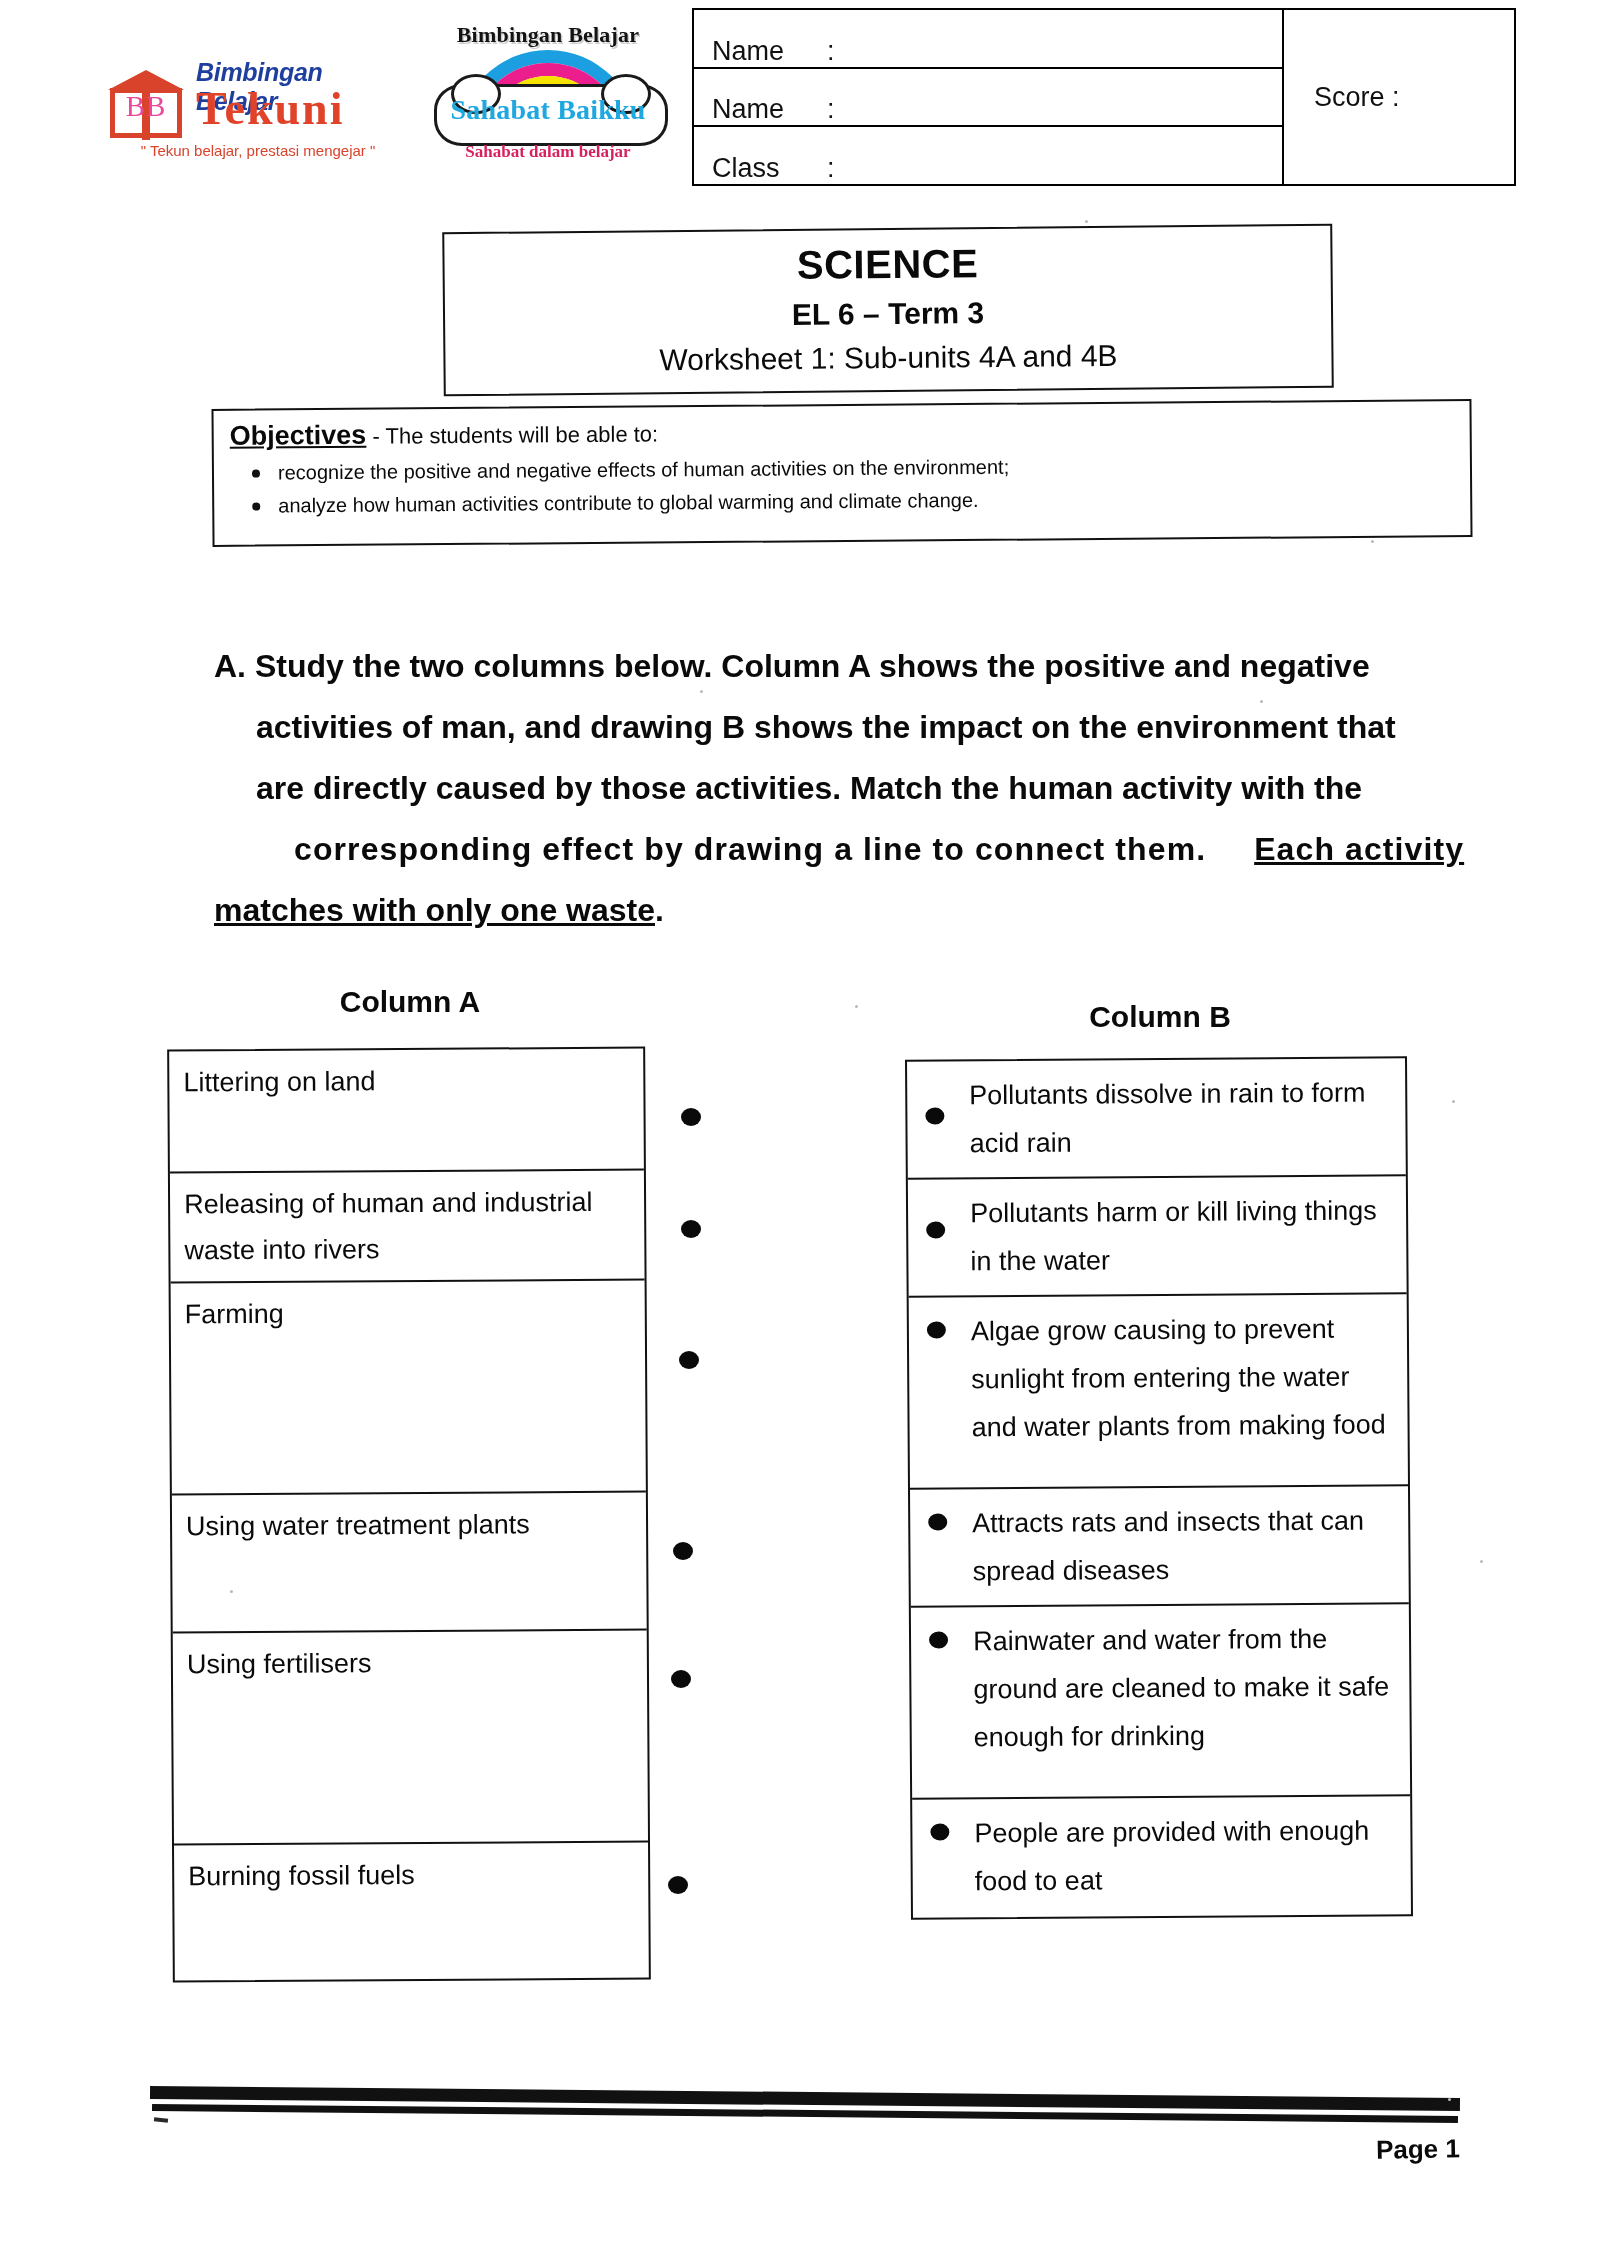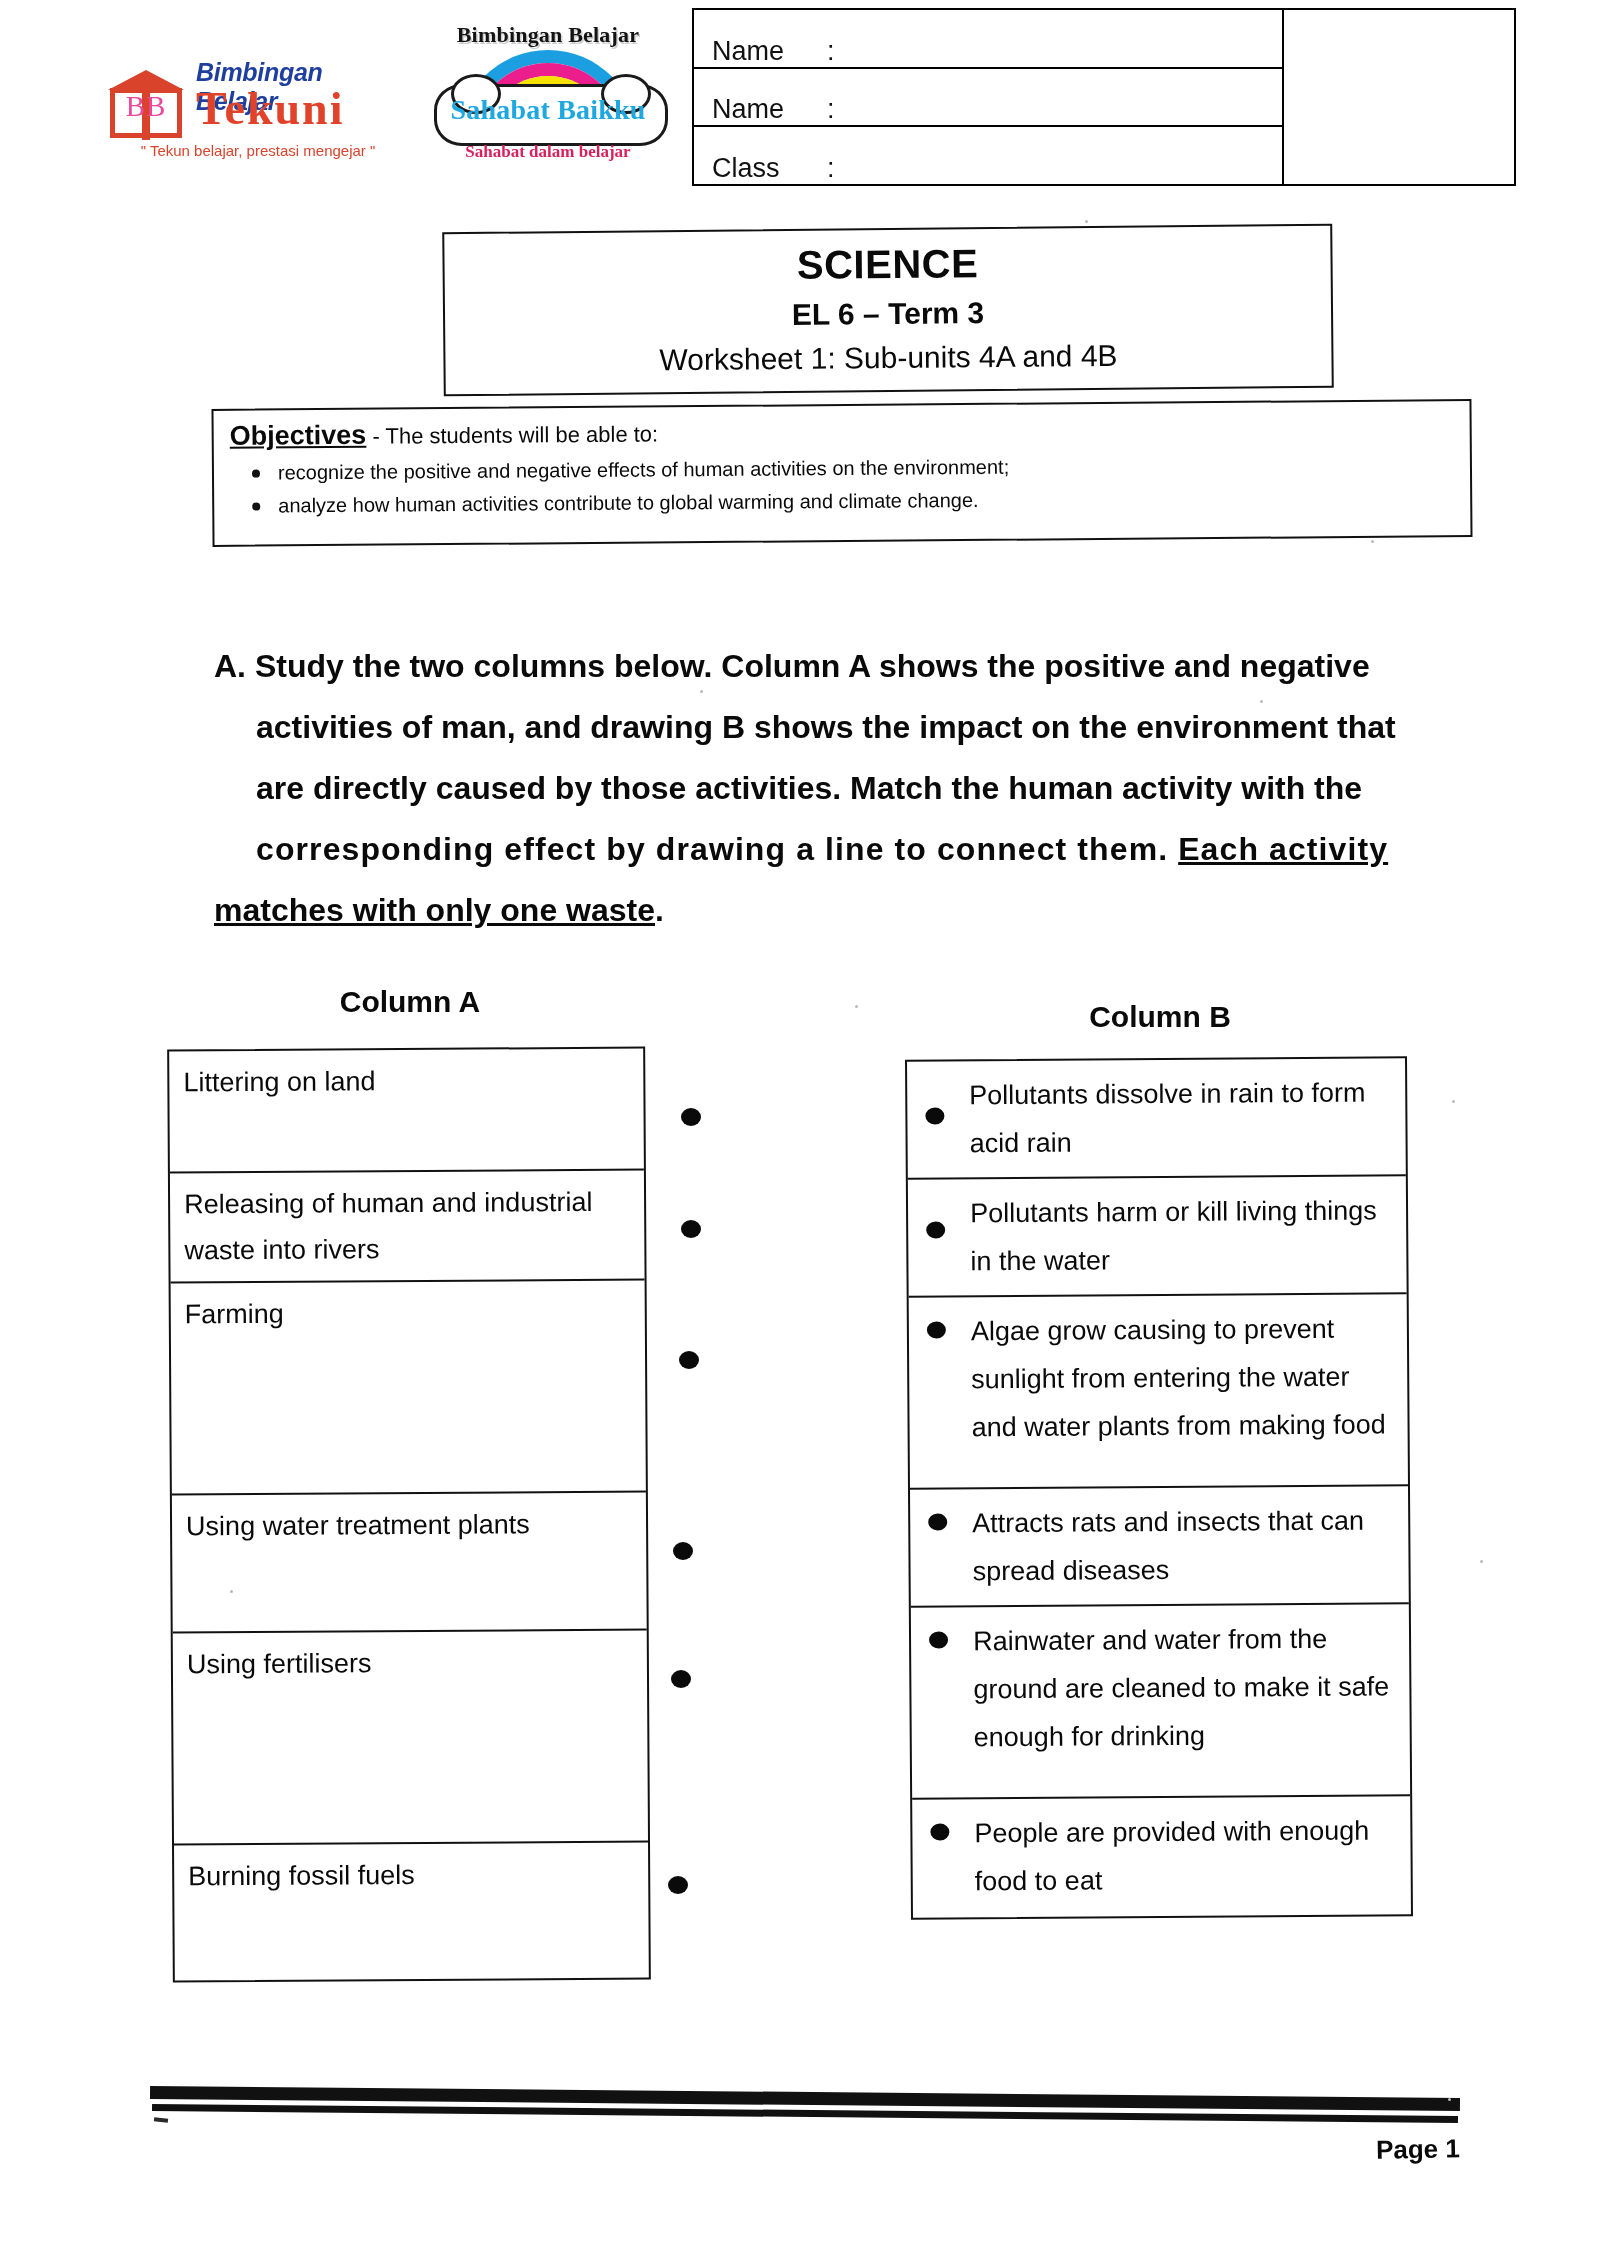"Score :" div.info-right { html: none -> <div> <span>Score :</span> </div> }
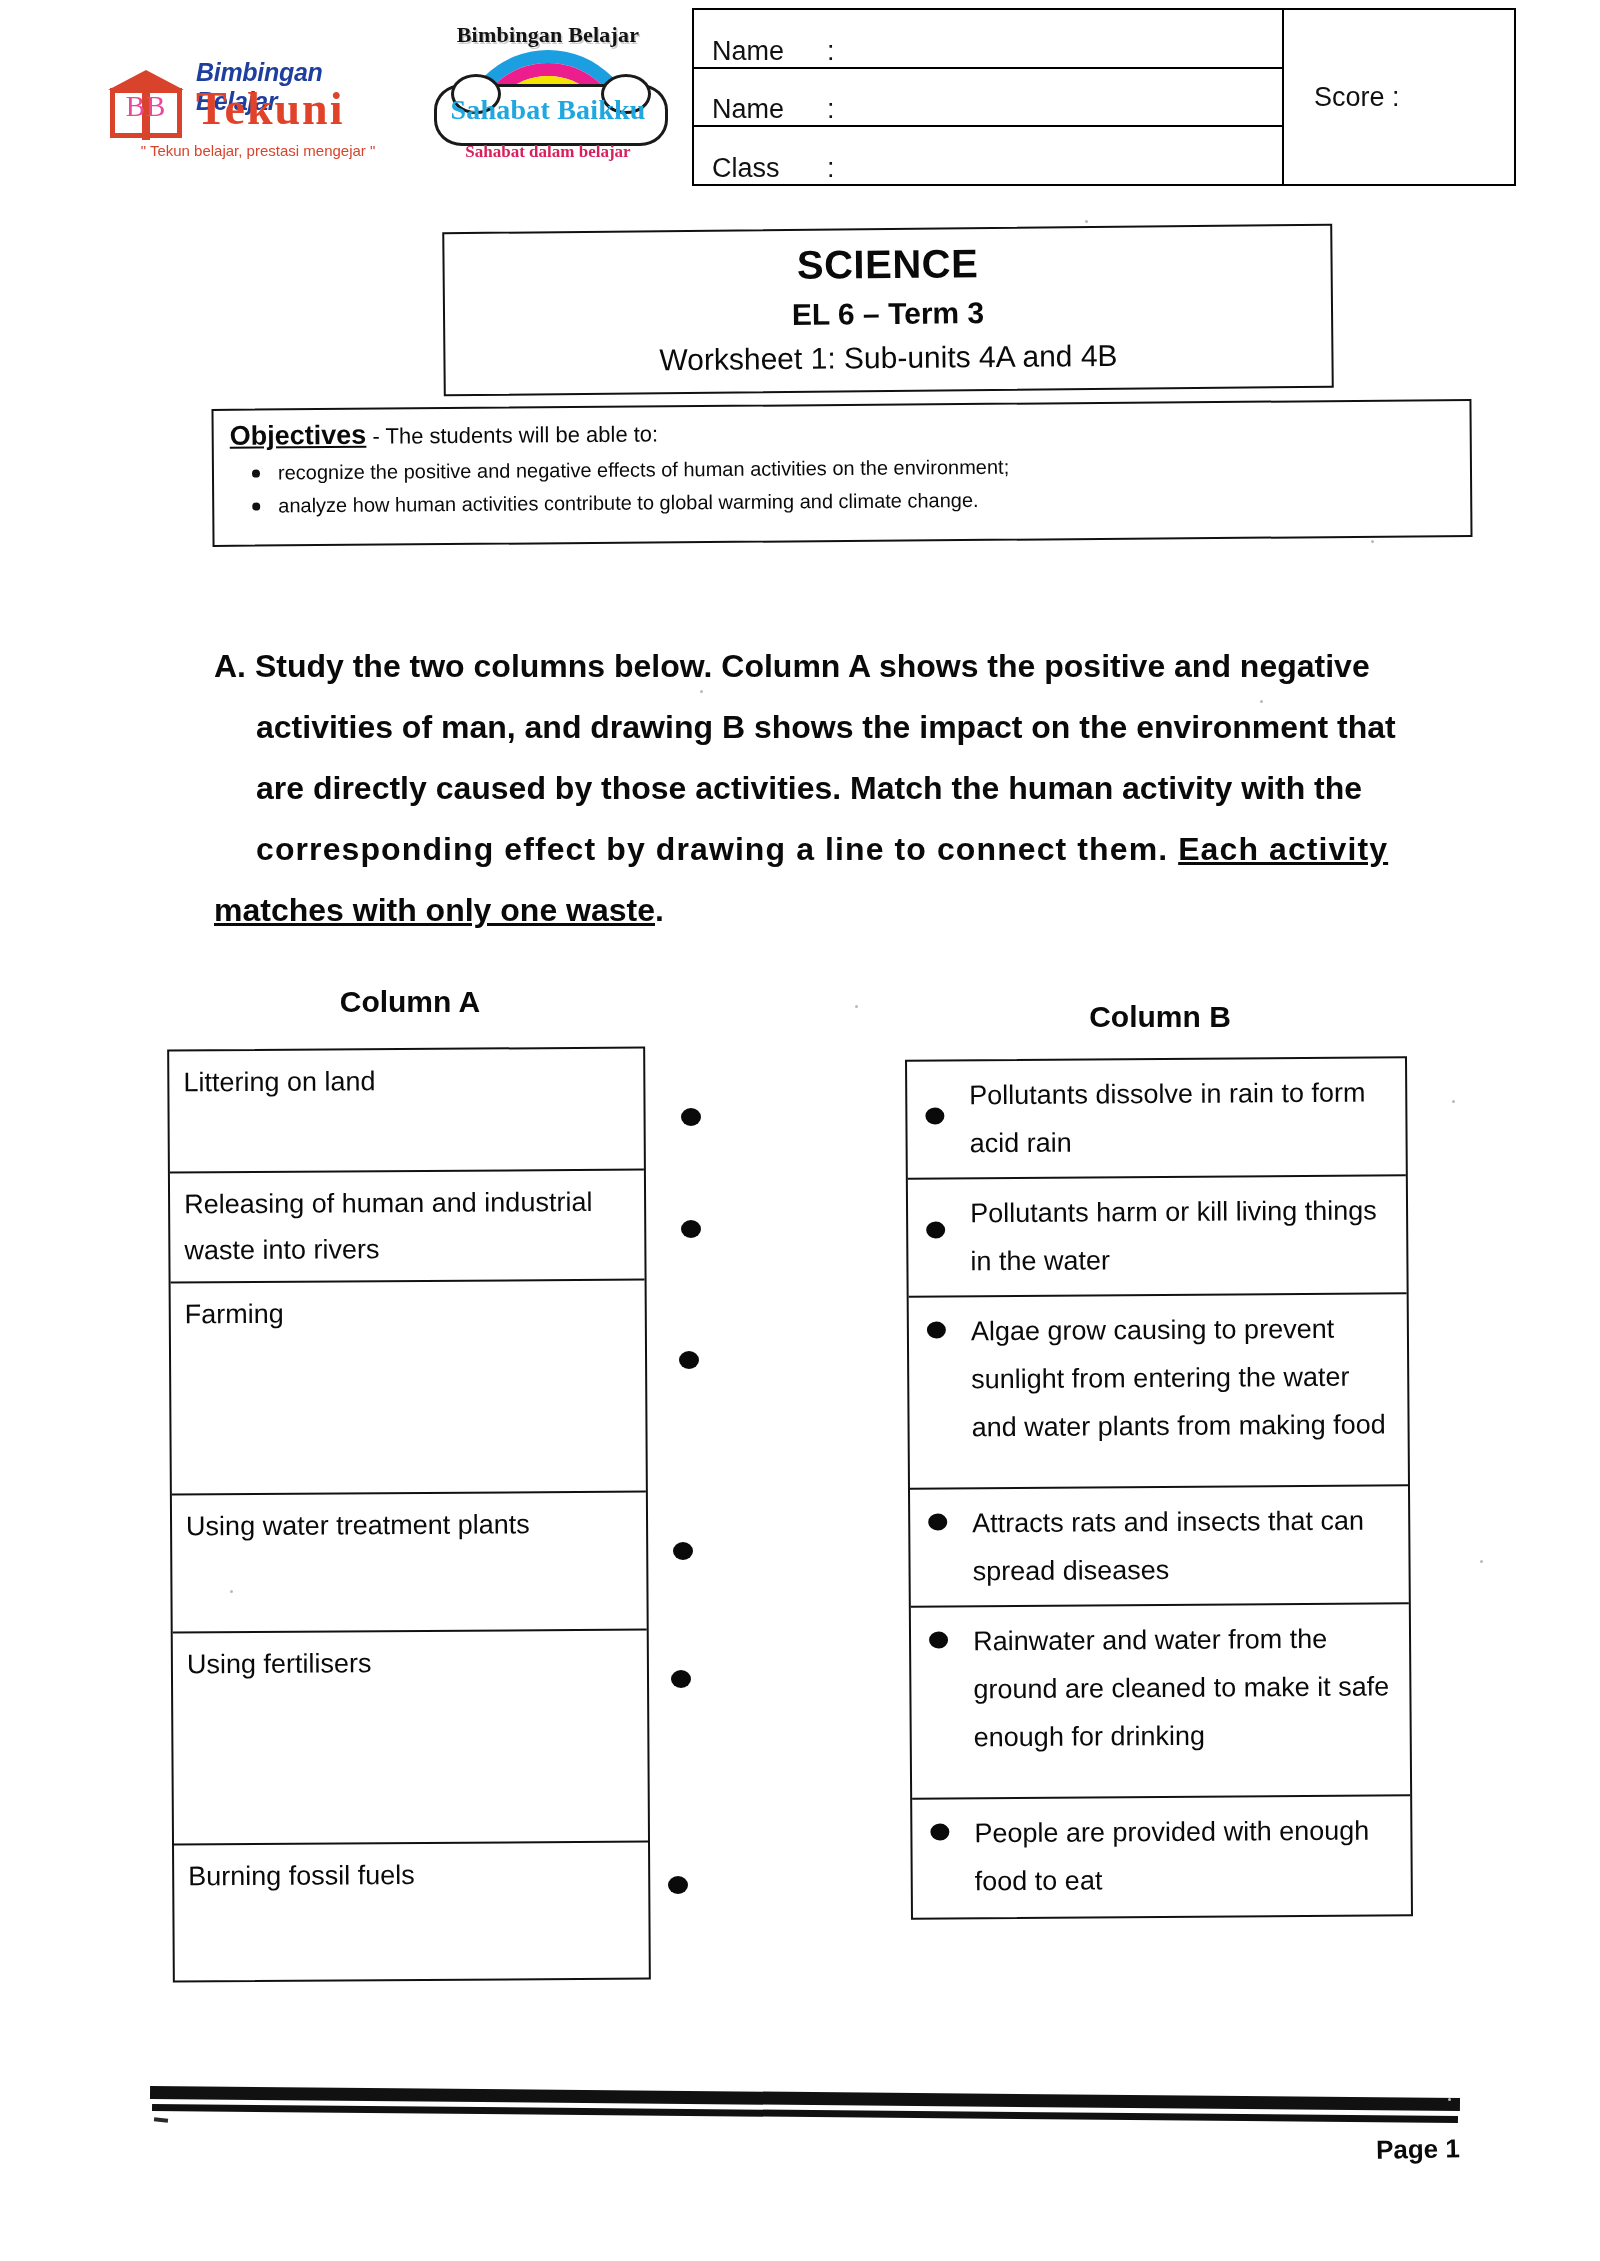"corresponding effect by drawing a" .instr-line .wide { margin-left: none -> 38px }
